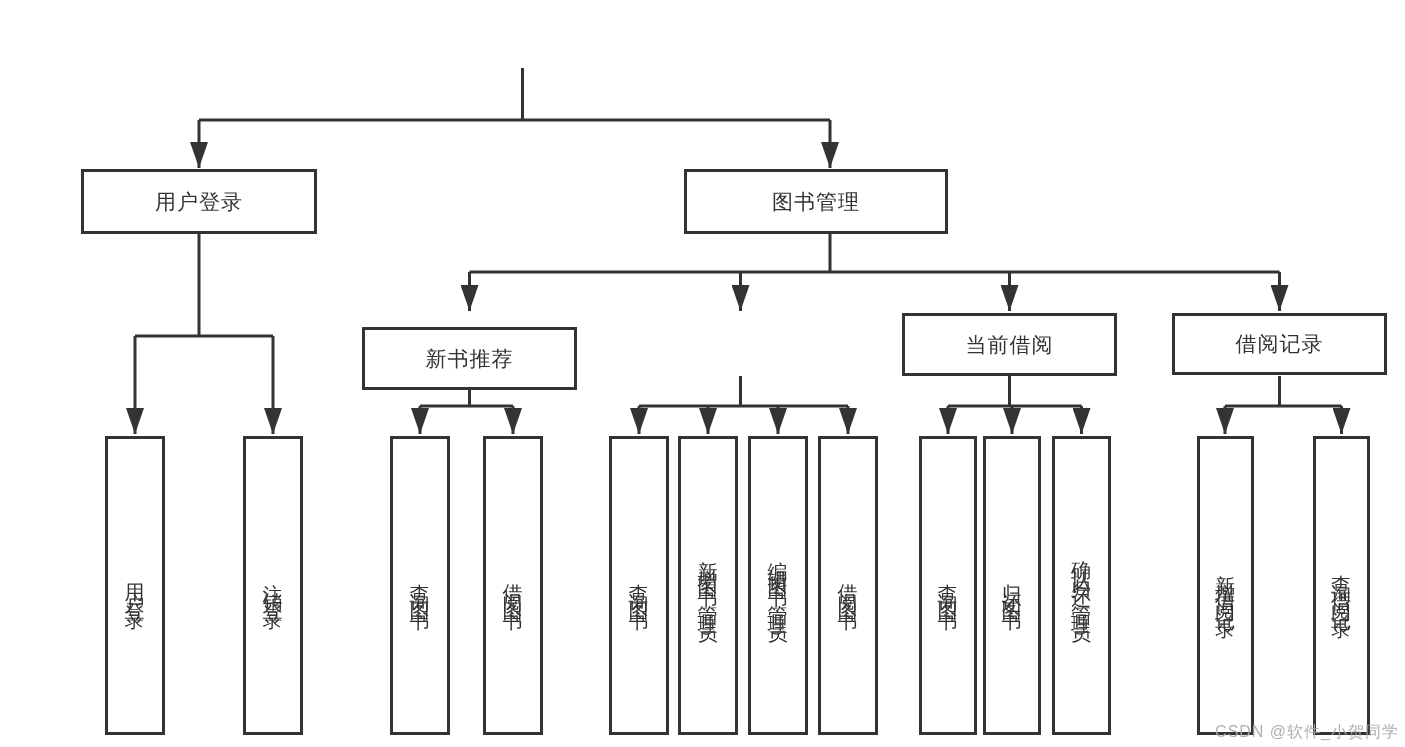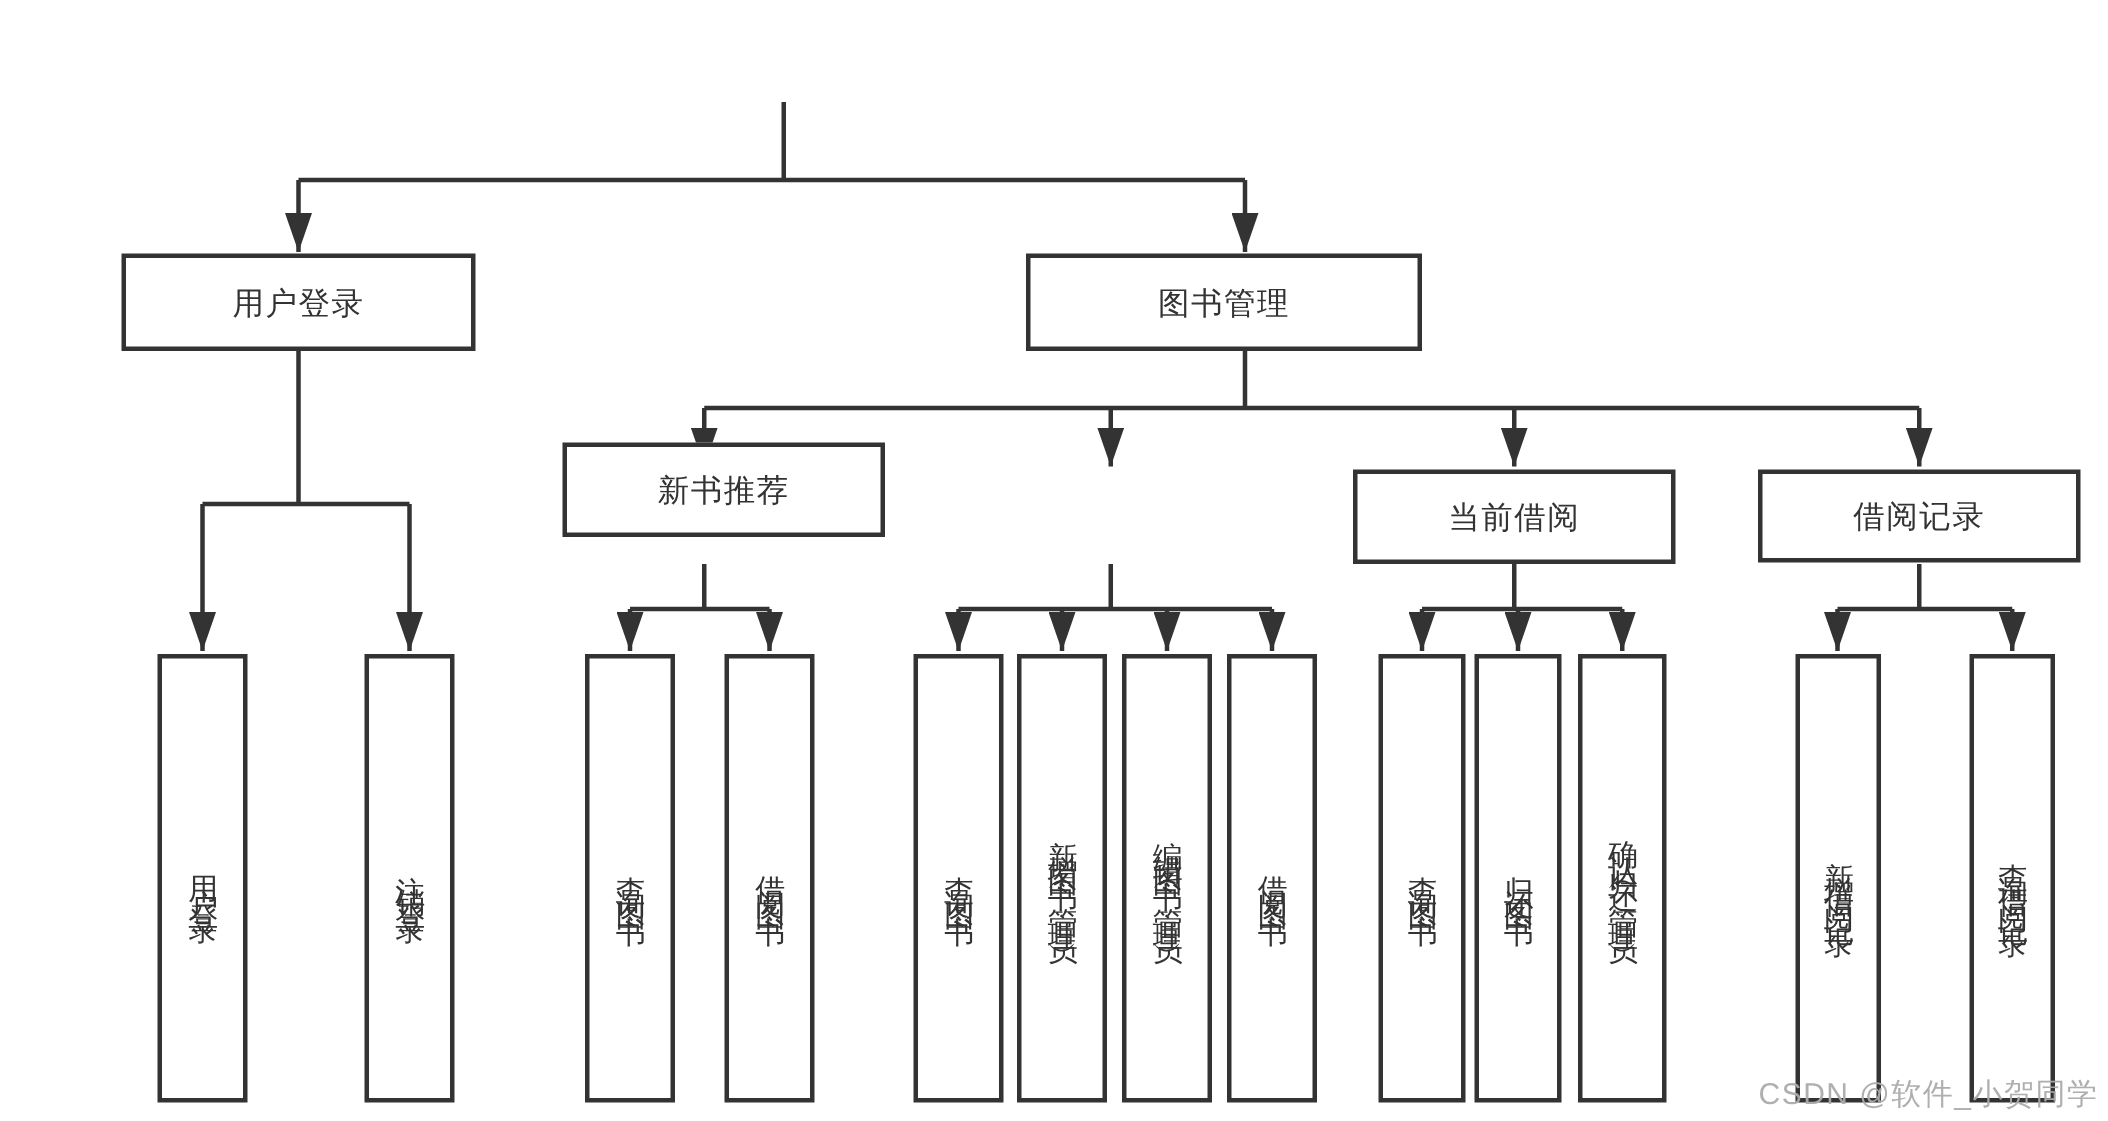"新书推荐" div.node { margin-left: 13px -> none; top: 295px -> 327px }
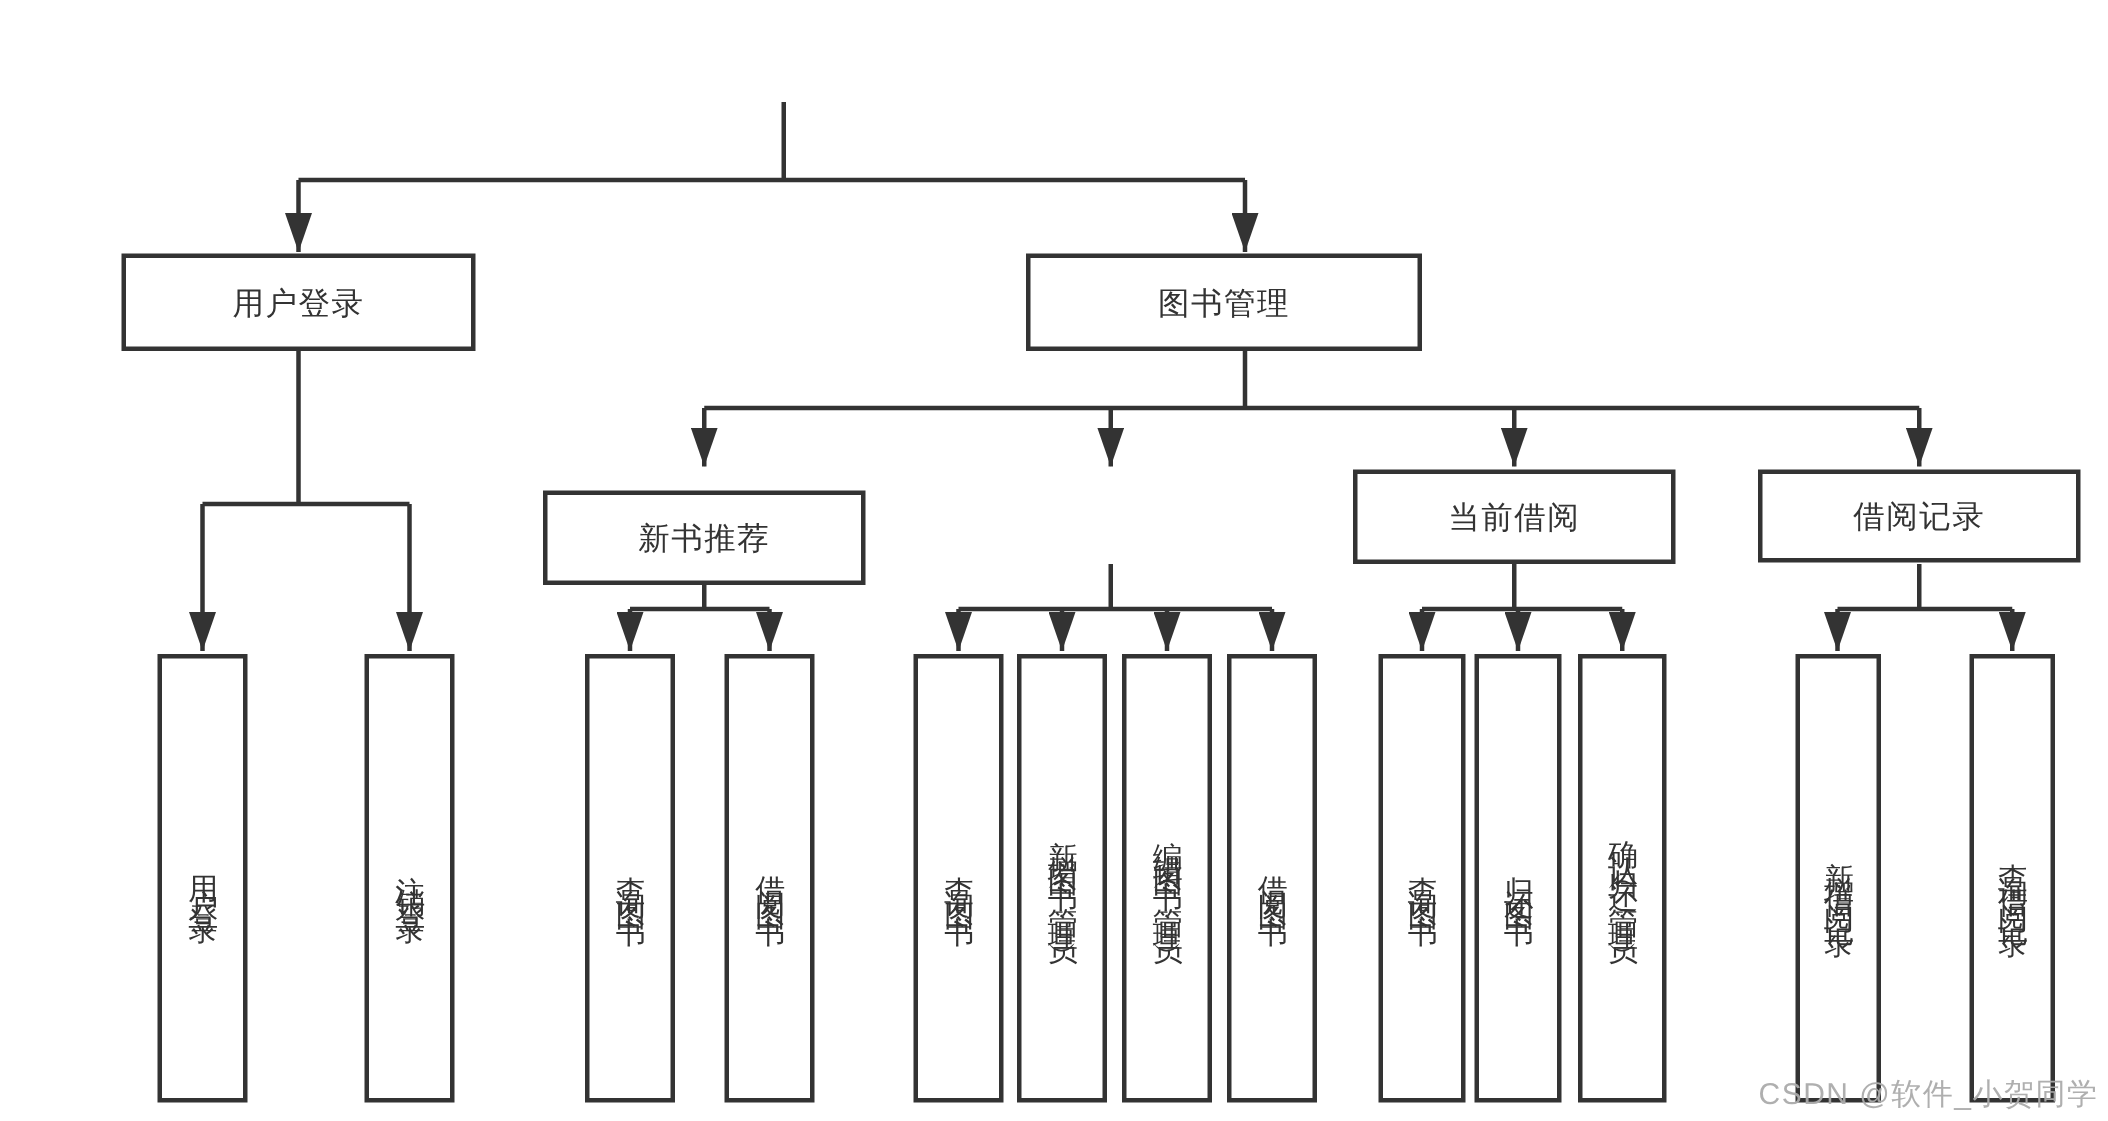"CSDN @软件_小贺同学" .watermark { font-size: 20px -> 16px }
